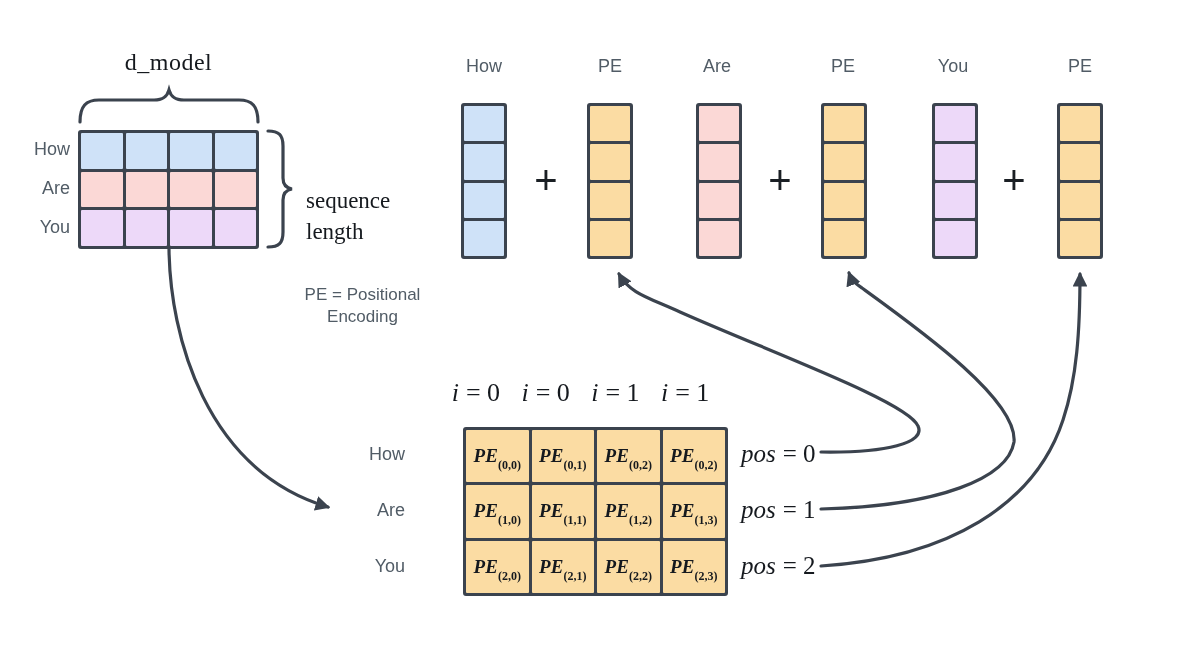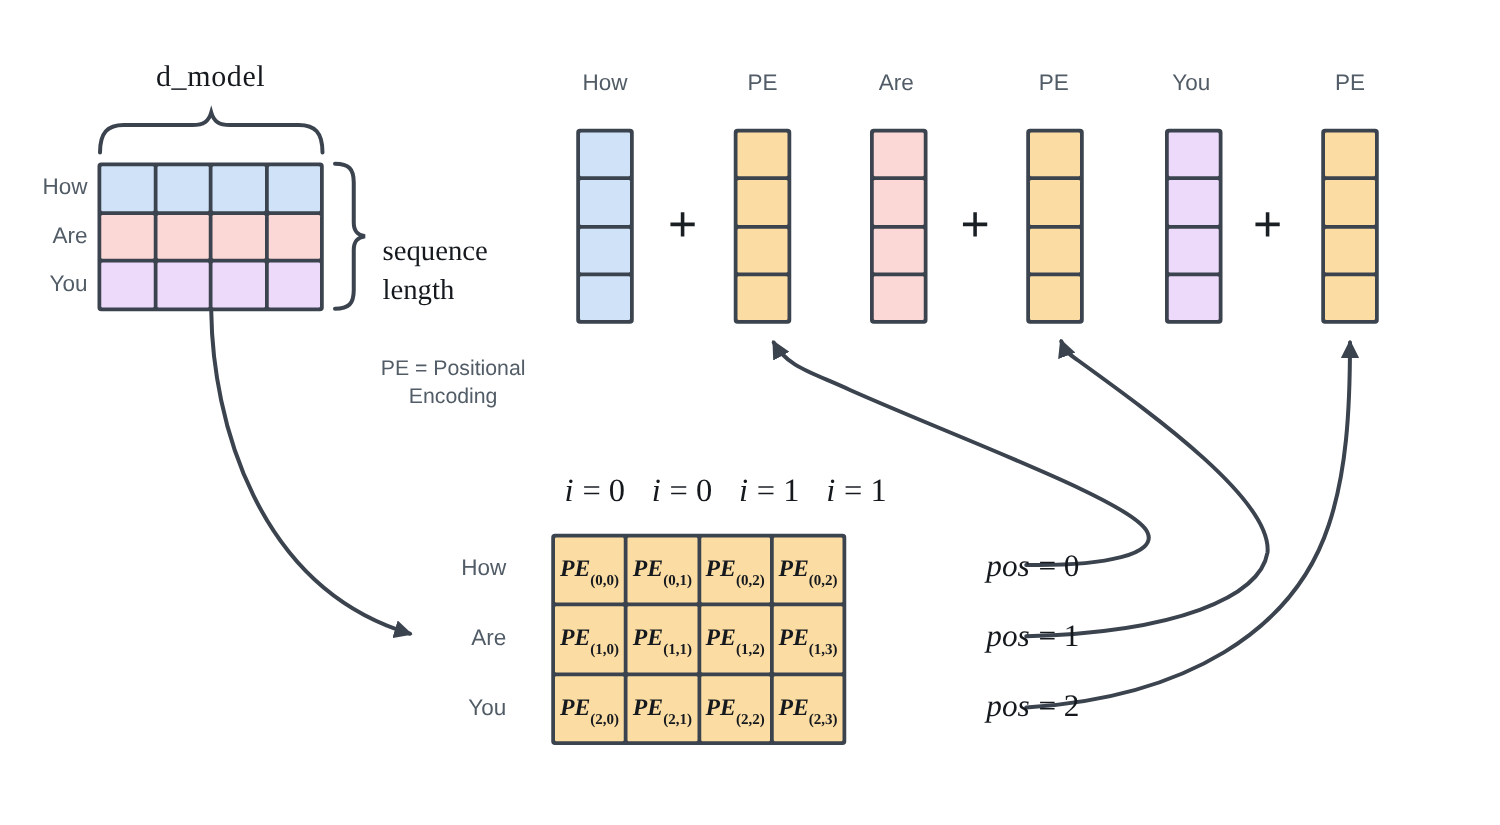"PE(0,0)" .petable { left: 441px -> 463px; width: 236px -> 265px }
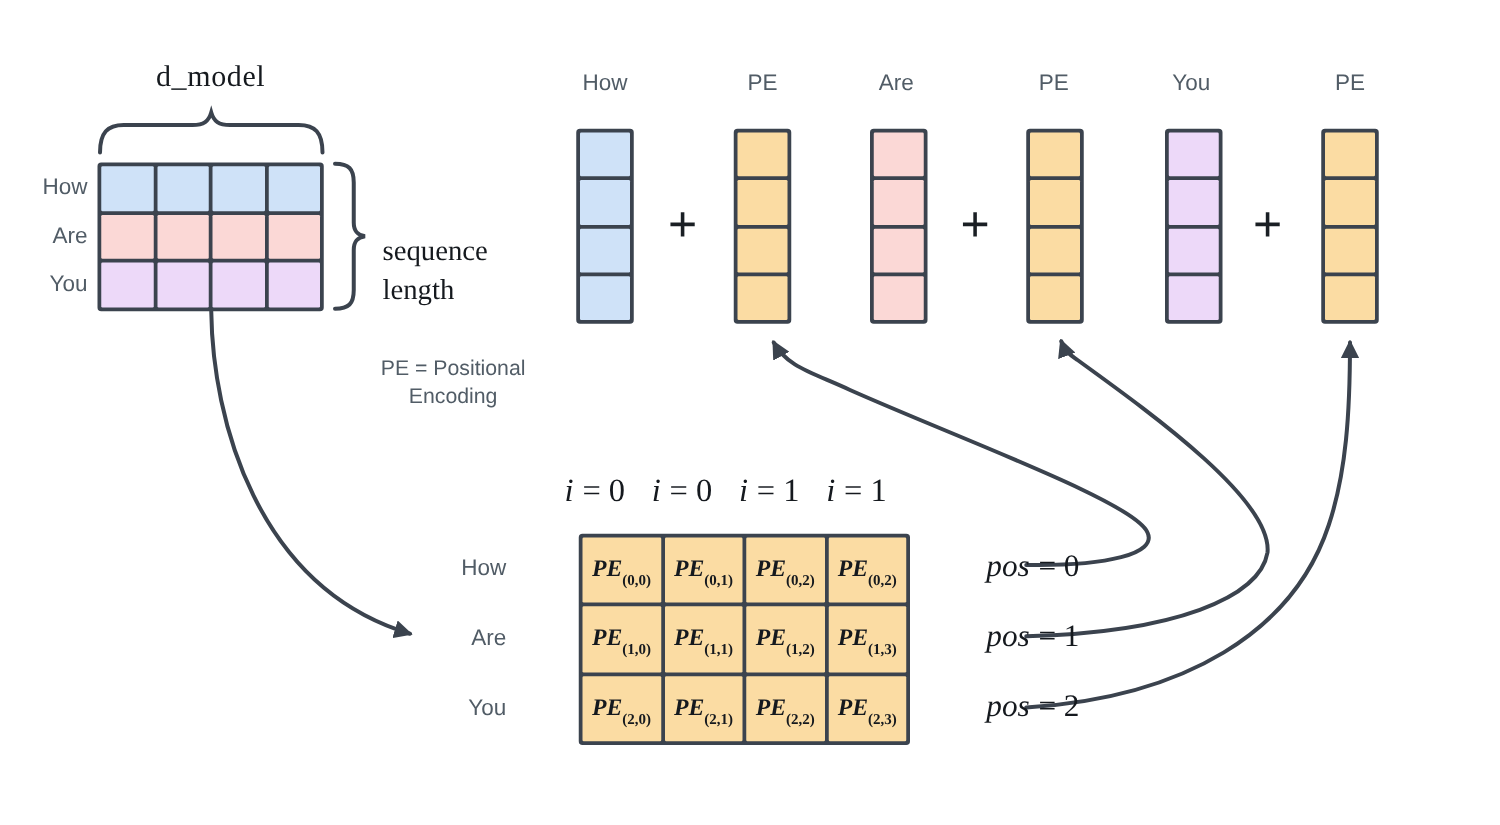"pos = 0" .poslbl { margin-left: 48px -> none }
